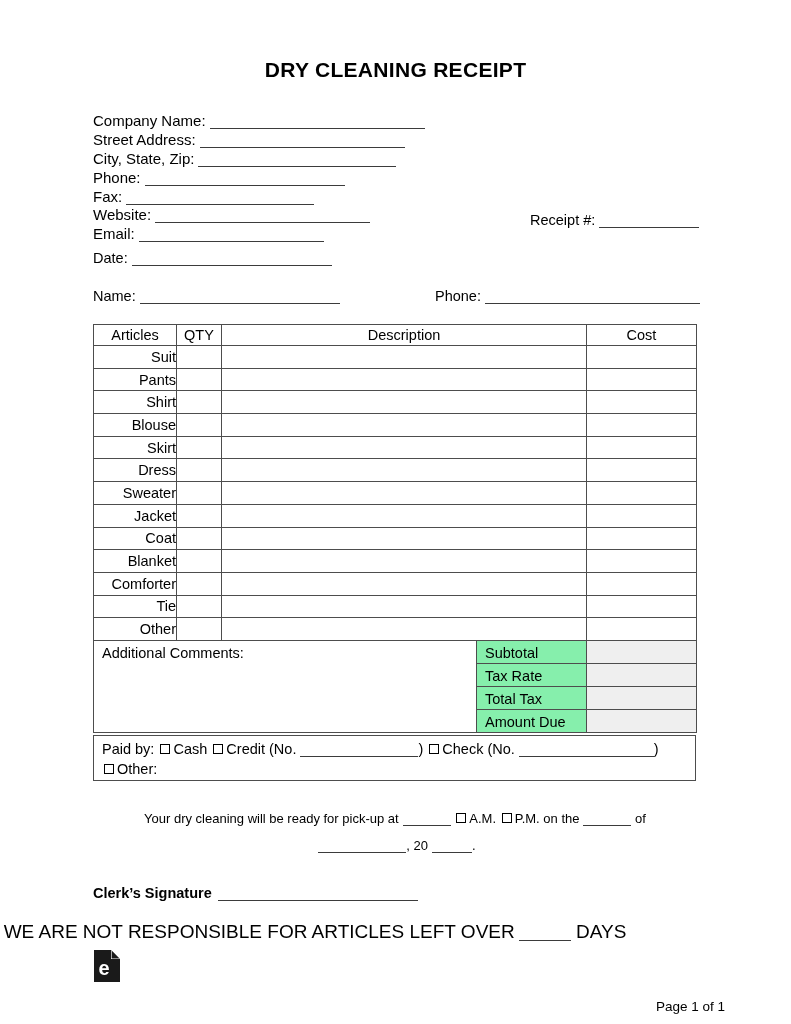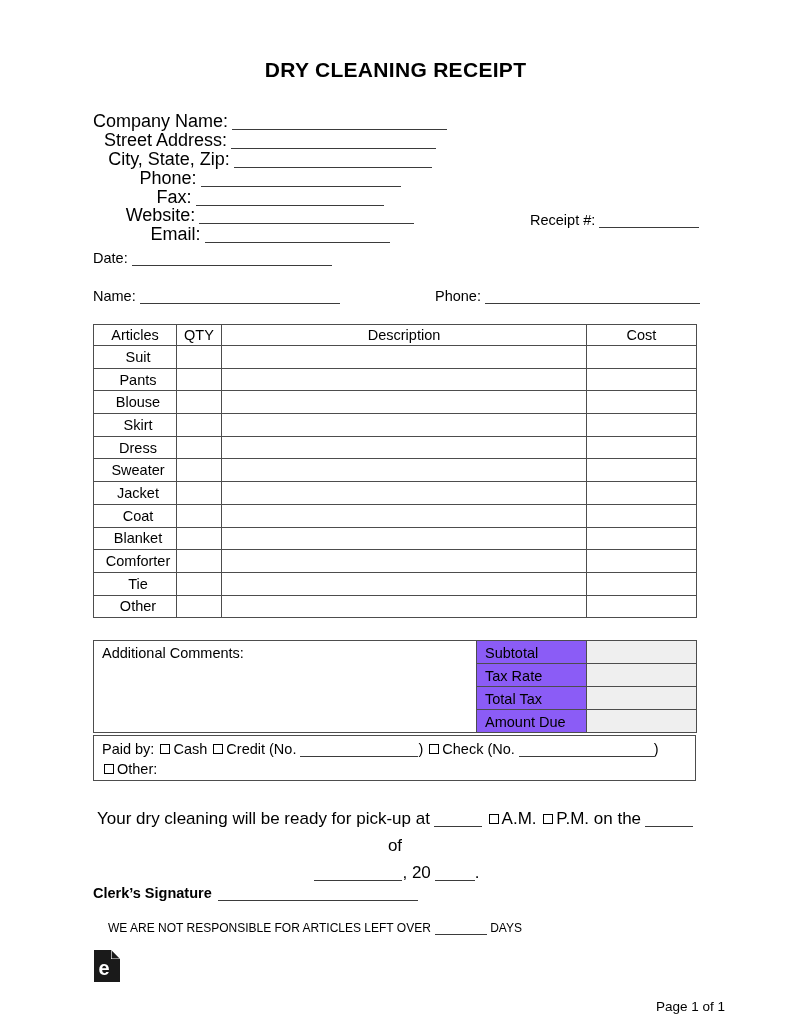"Company Name:" .company-block { font-size: 18px -> 15px; text-align: center -> none }
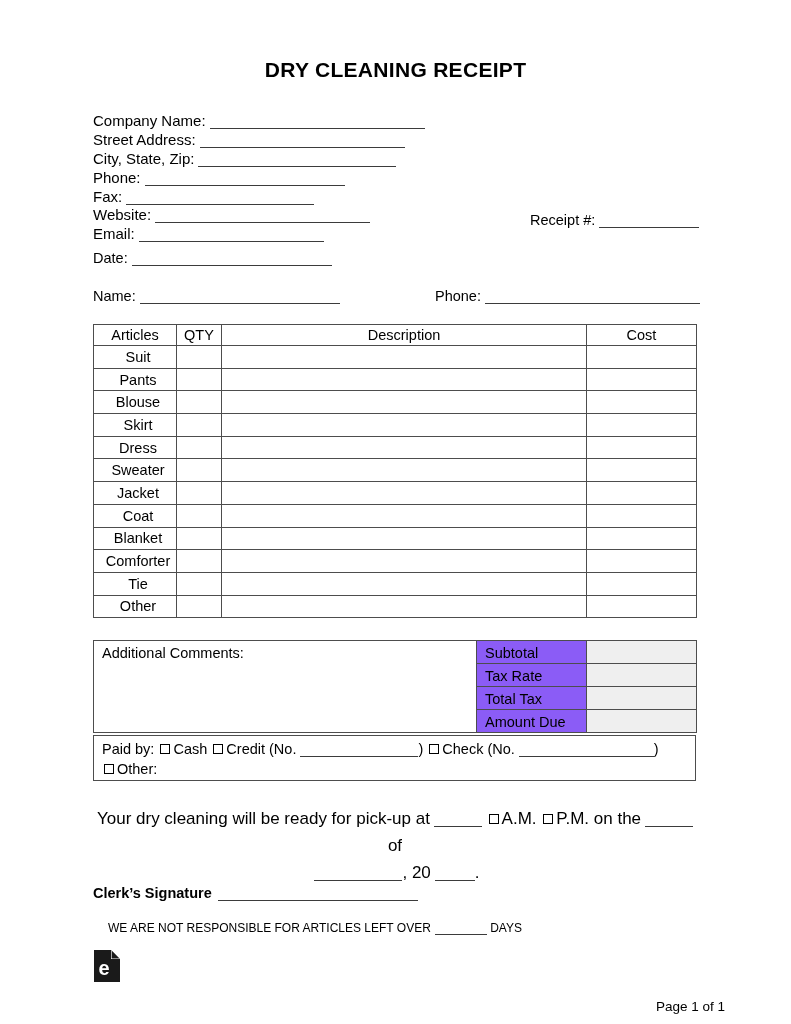"Suit" .receipt-table td, .receipt-table th { text-align: center -> right }
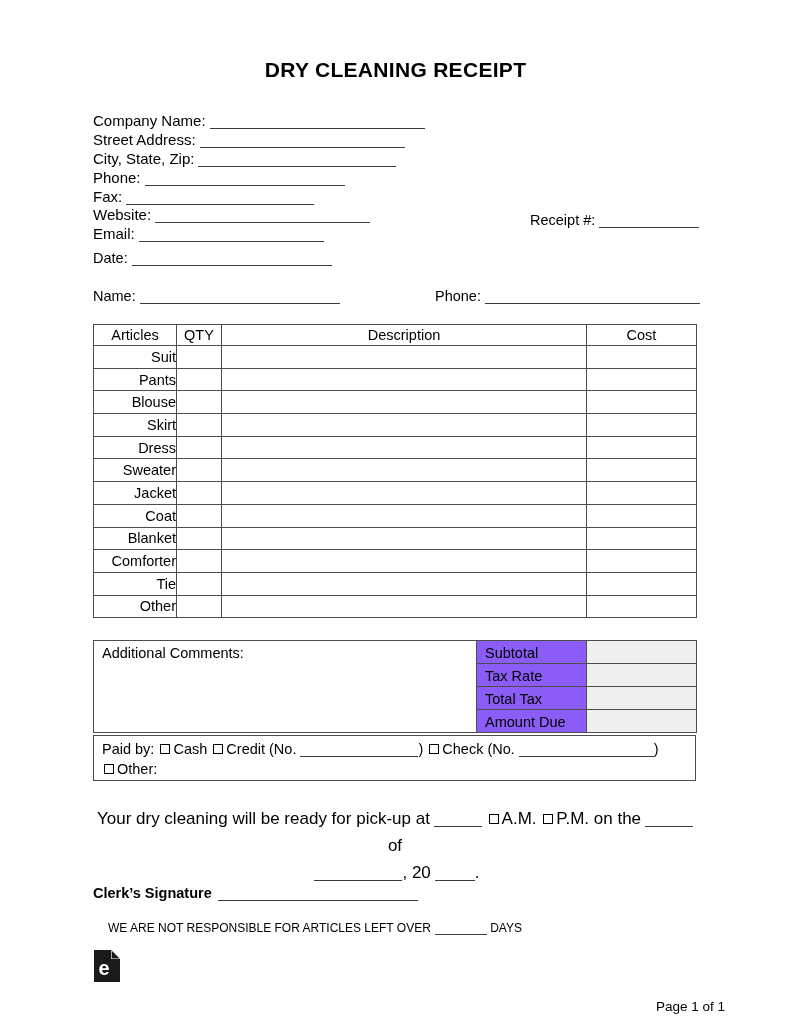"Shirt" tr { html: none -> <tr> <td>Shirt</td> <td></td> <td></td> <td></td> </tr> }
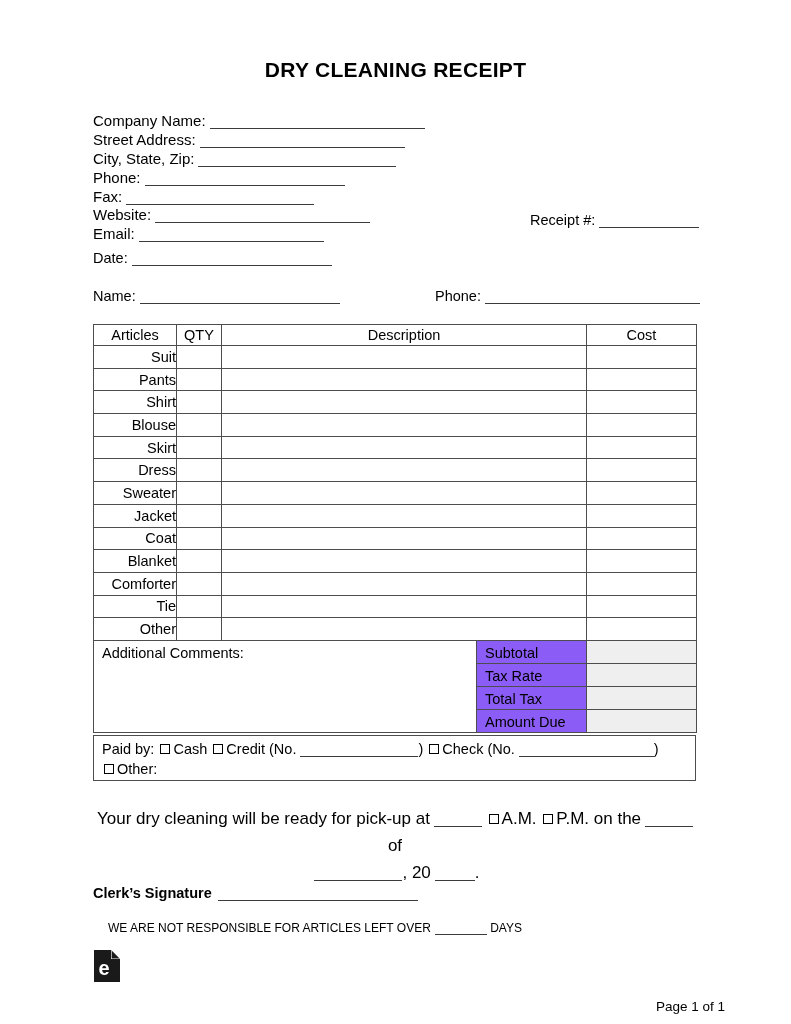"Subtotal" .tot-label { background: #8b5cf6 -> #86efac }
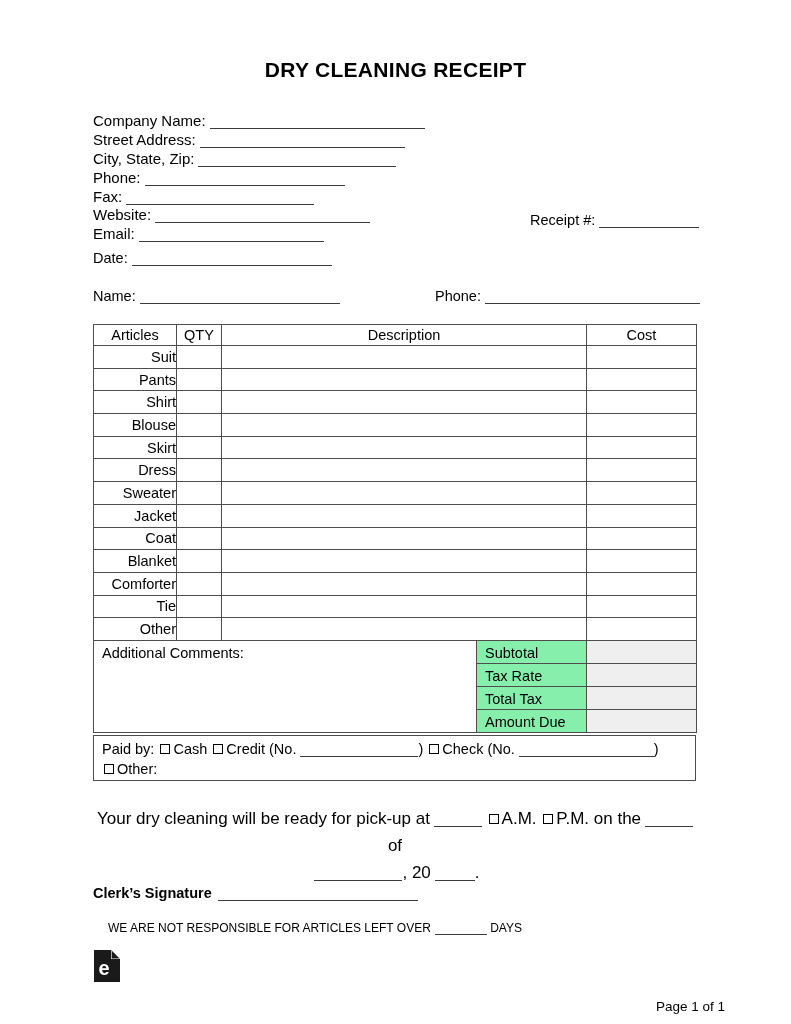"Your dry cleaning will be" .pickup { font-size: 17px -> 13px }
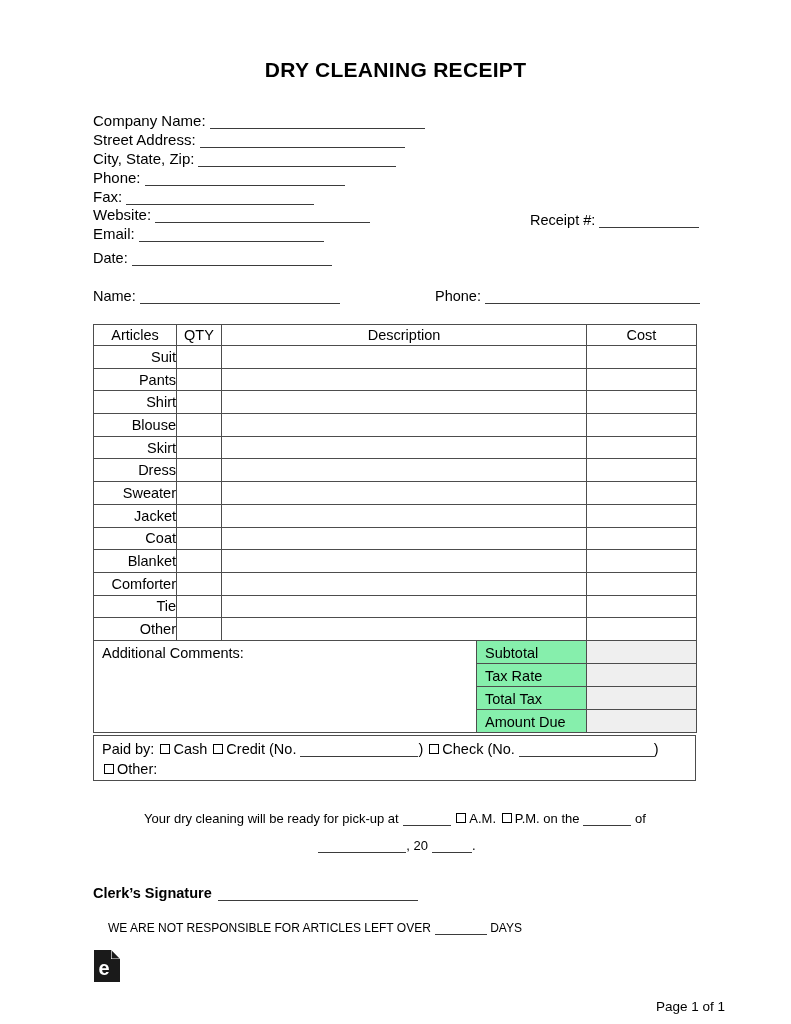"WE ARE NOT RESPONSIBLE FOR" .disclaimer { font-size: 12px -> 19px }
